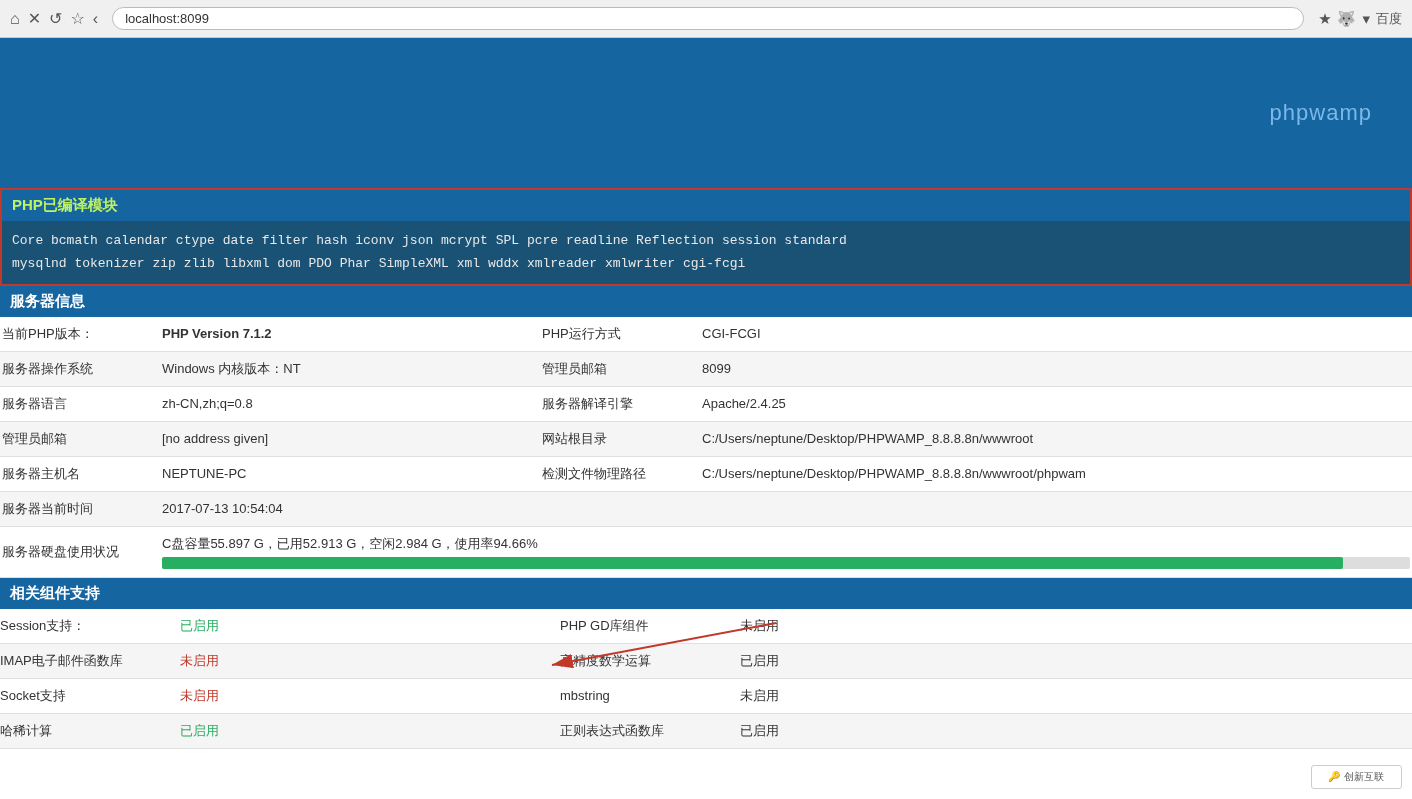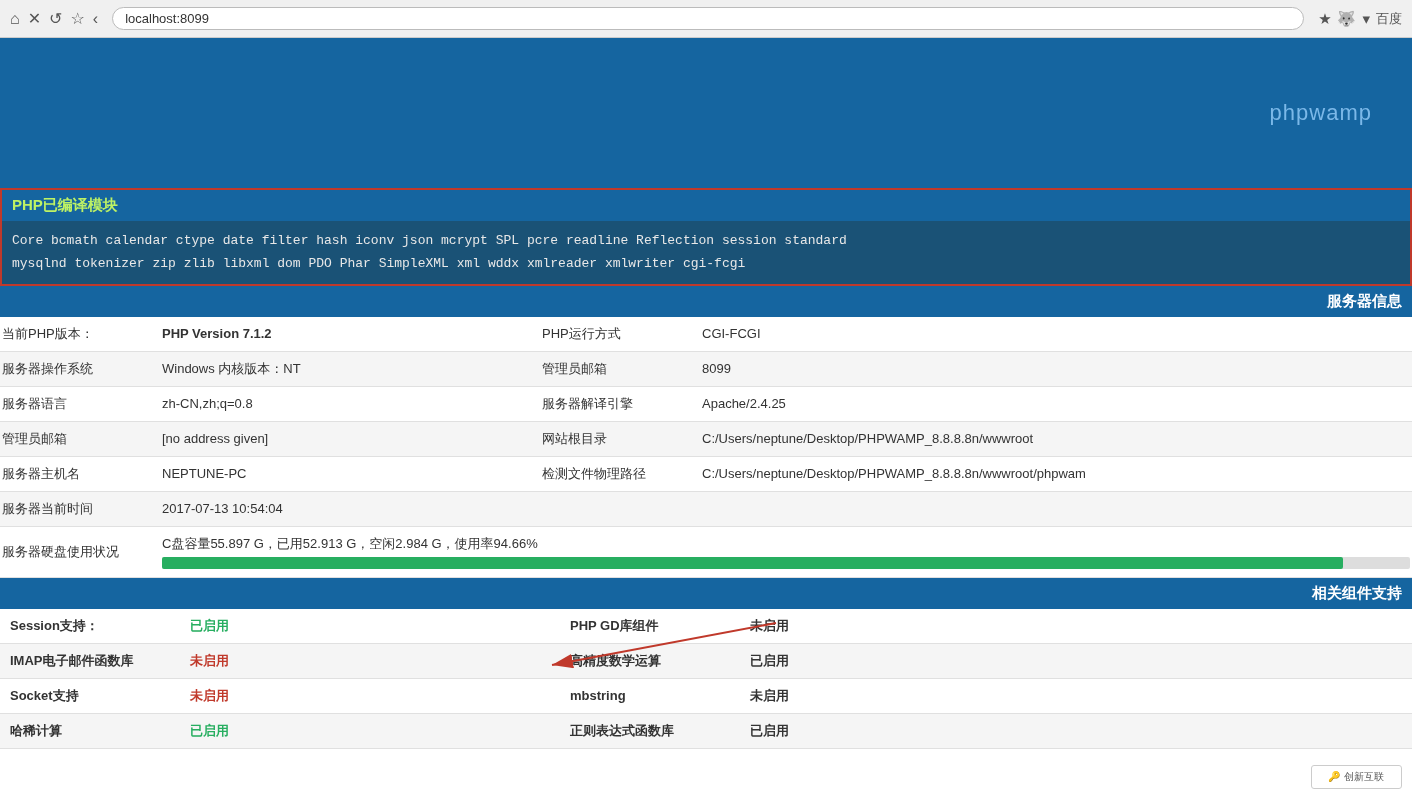"服务器信息" .section-header { text-align: right -> none }
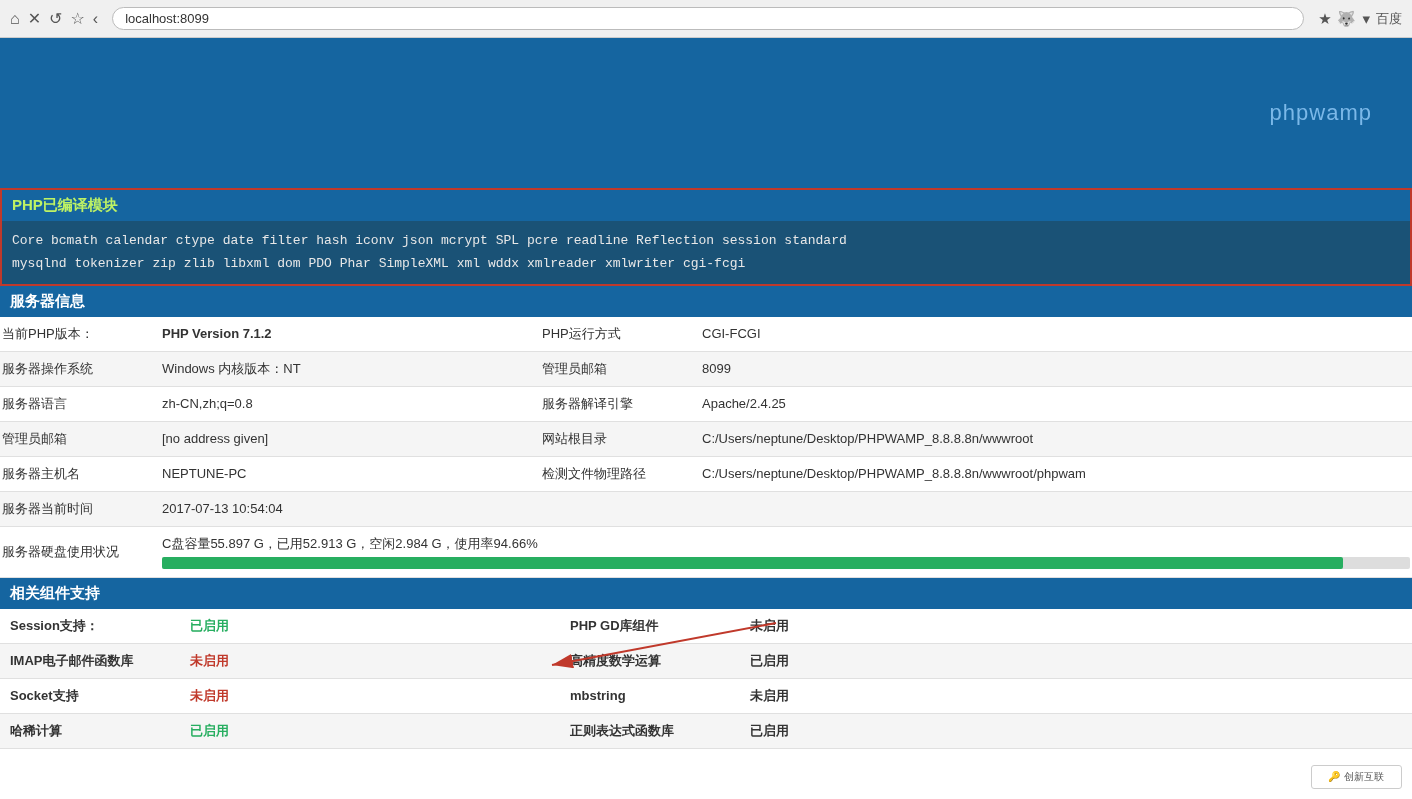"Session支持：" .component-table td { font-weight: bold -> none; padding: 8px 10px -> 8px 0 }
